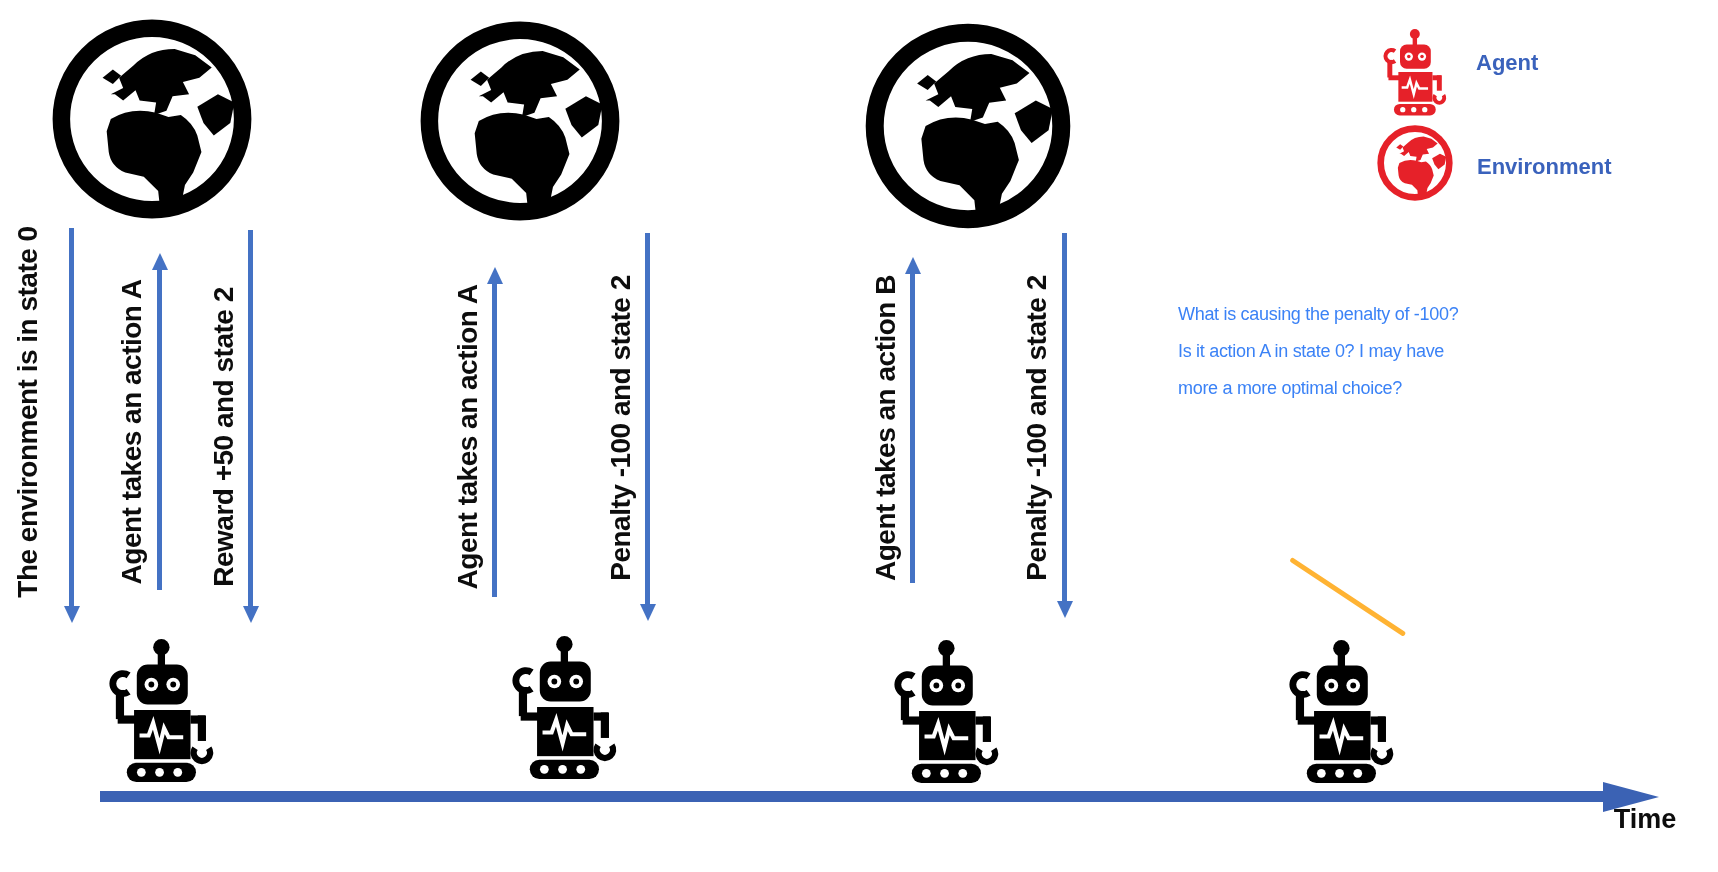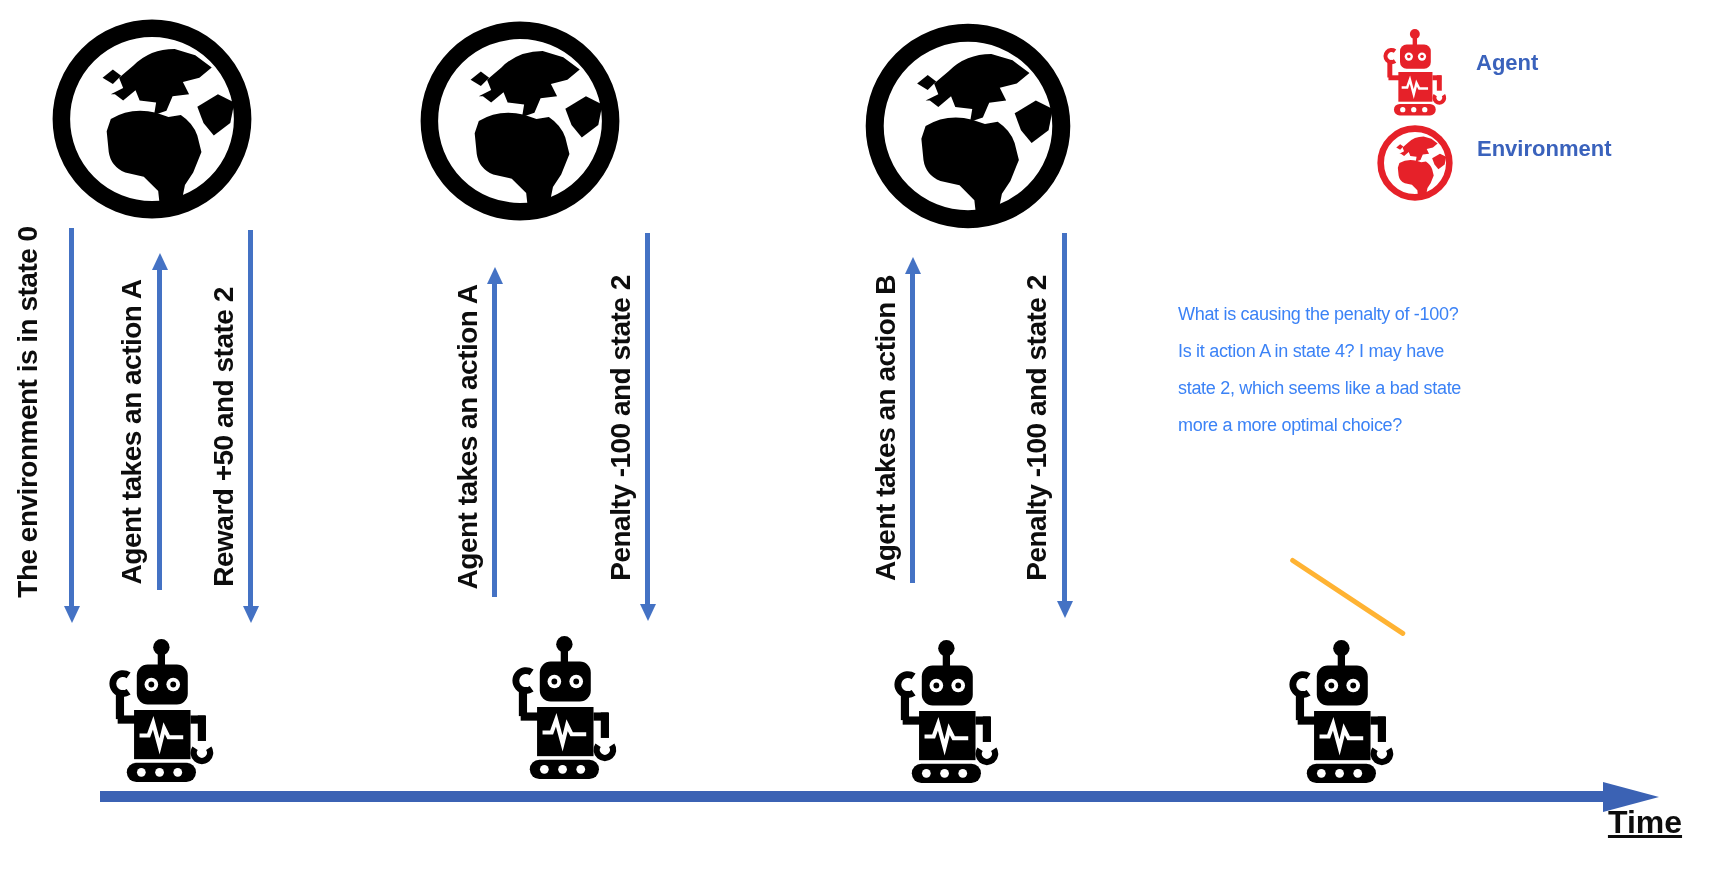"Environment" div.legend-label { top: 136px -> 154px }
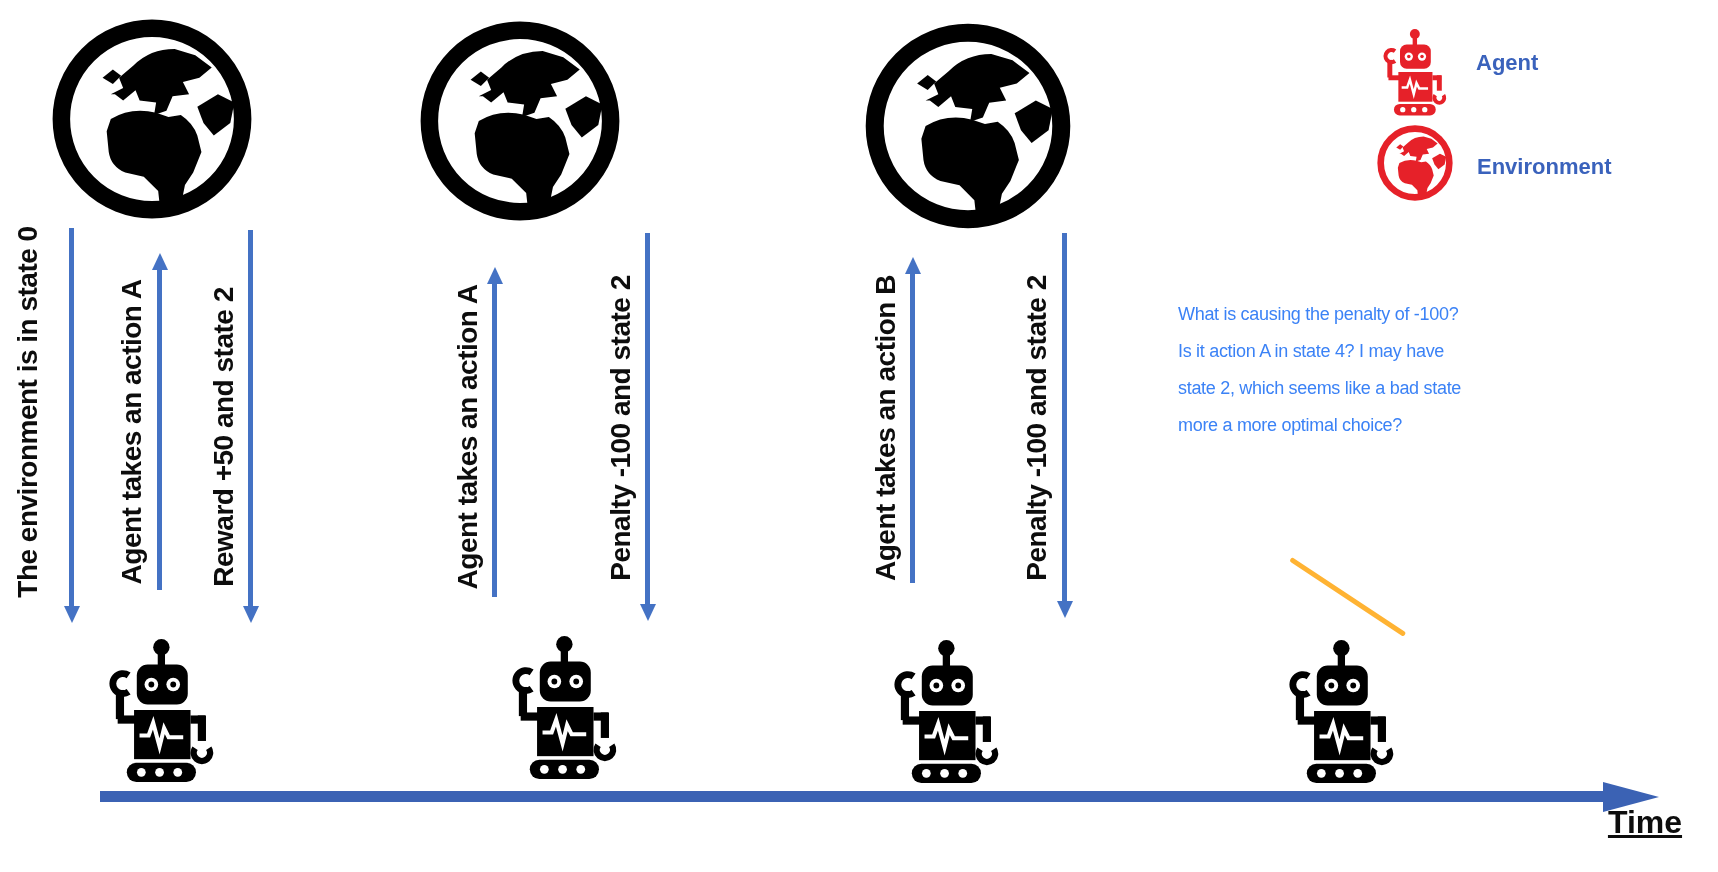"Is it action A in" div { text: 4 -> 0 }
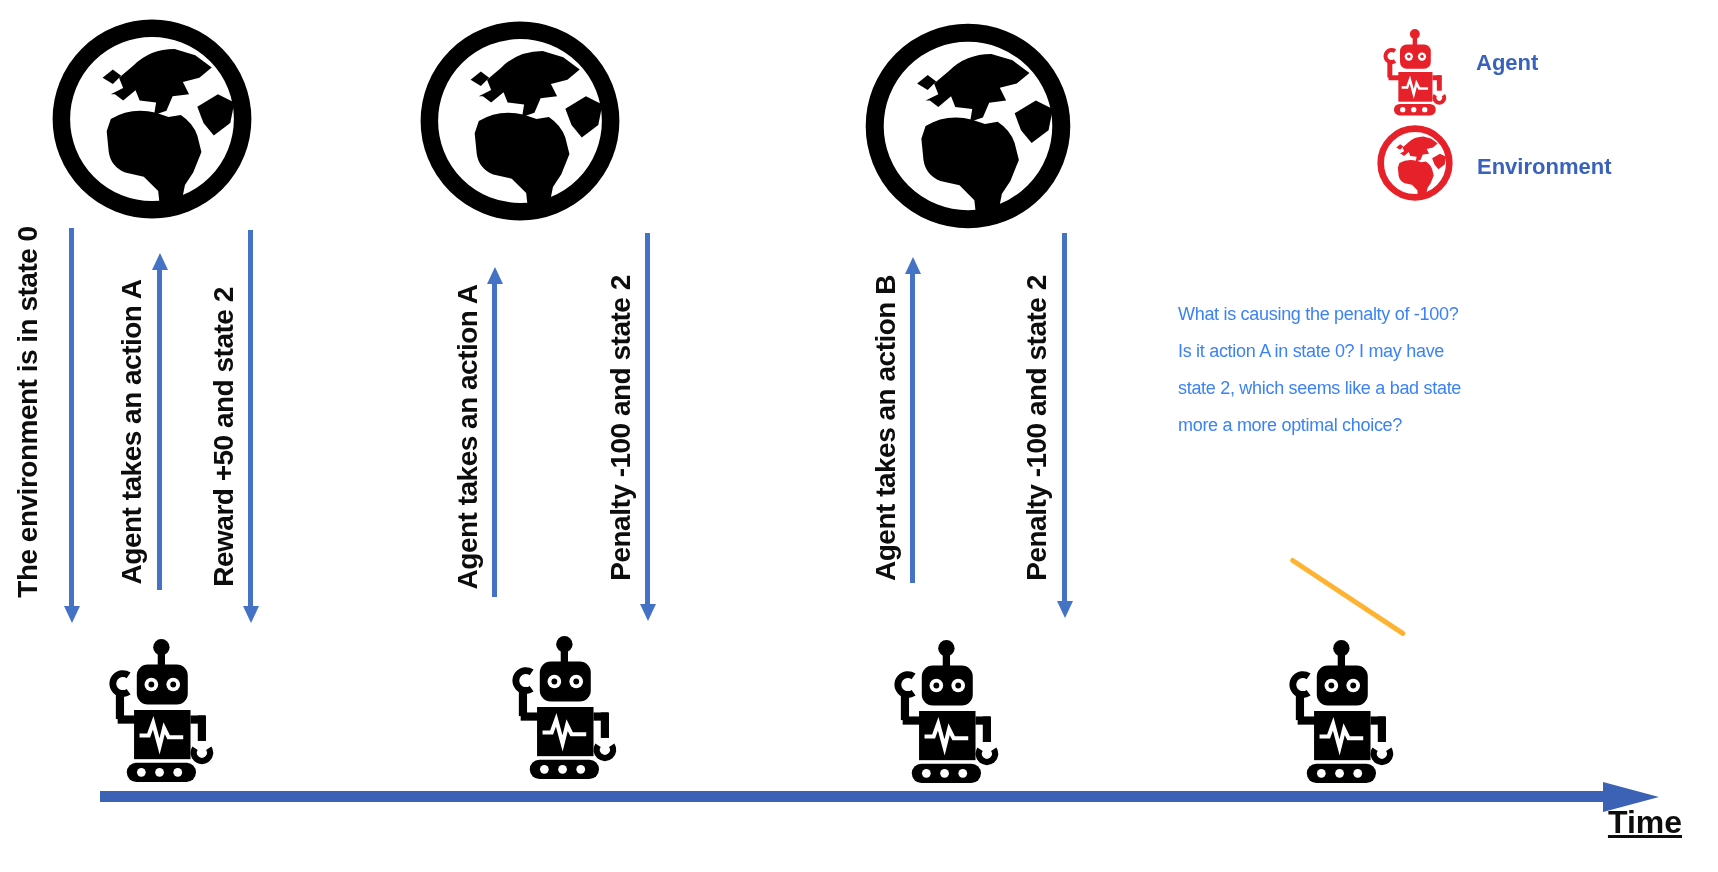"state 2, which seems like" div { html: <div>state 2, which seems like a bad state</div> -> none }
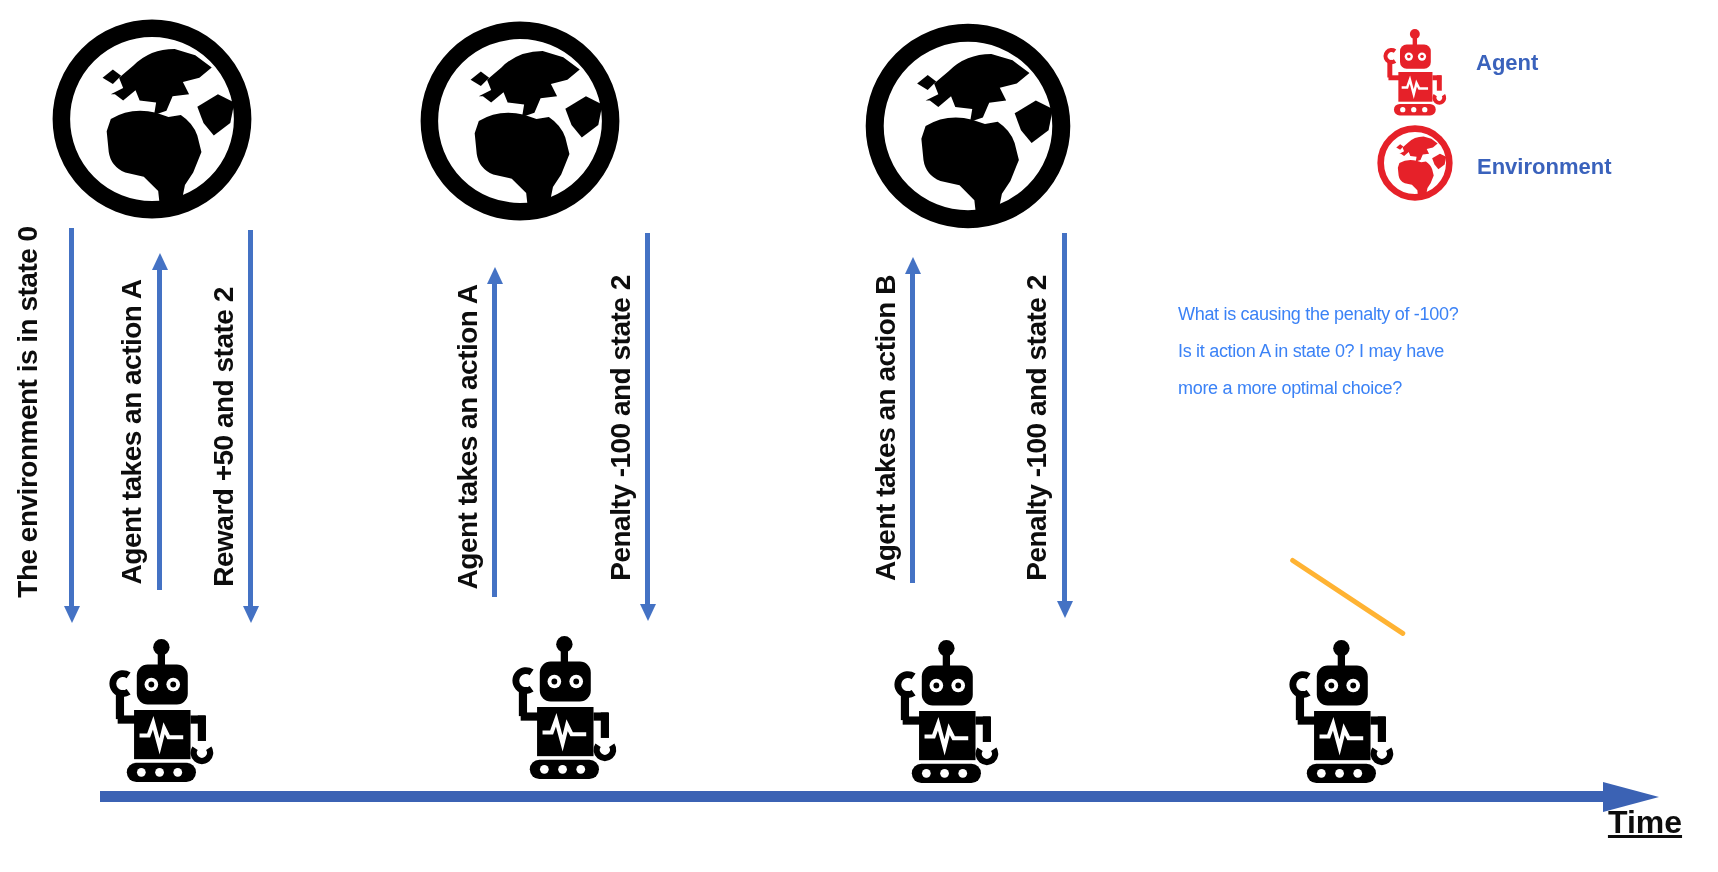"Time" .time-label { font-size: 32px -> 27px; text-decoration: underline -> none }
